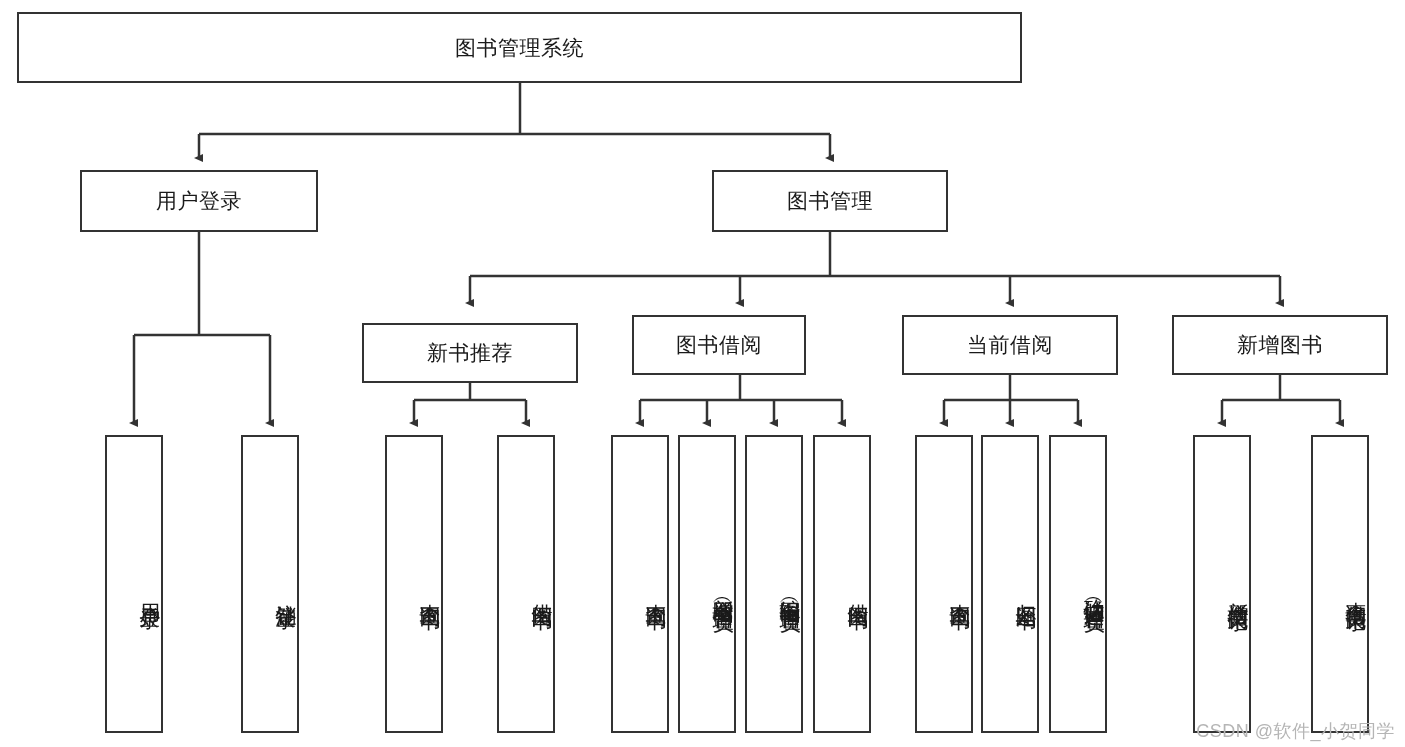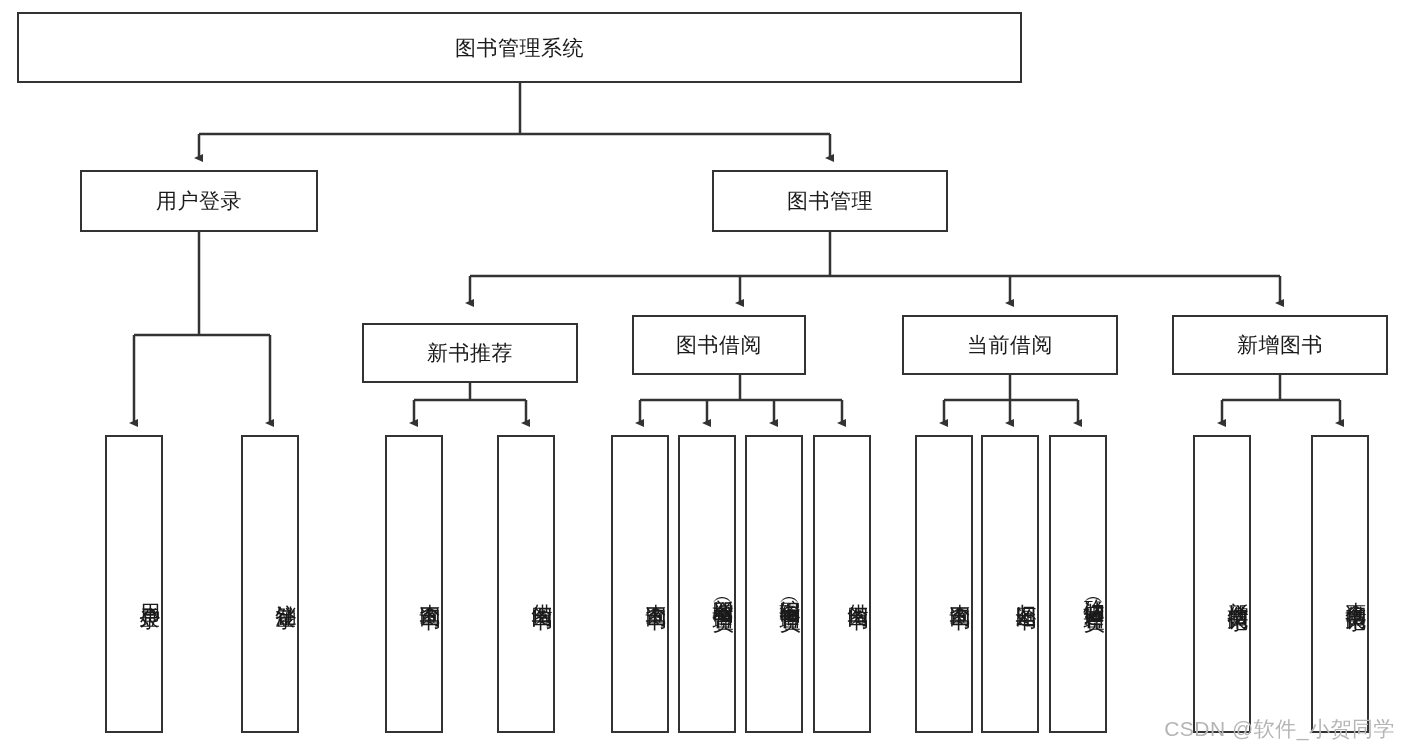"CSDN @软件_小贺同学" #watermark { font-size: 21px -> 18px }
